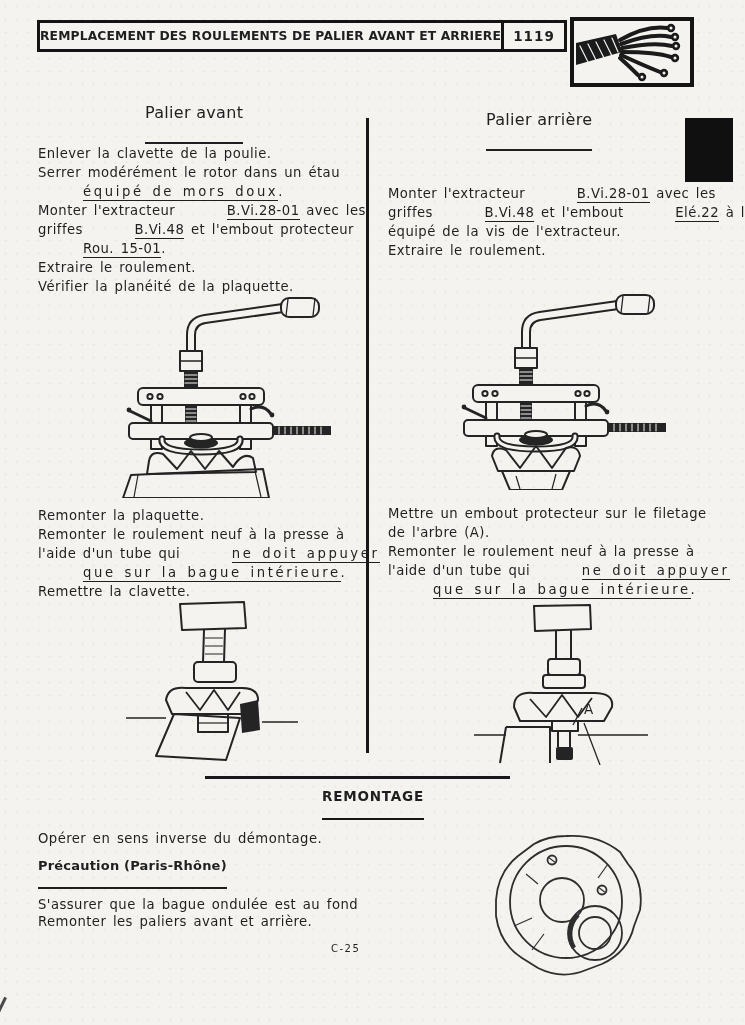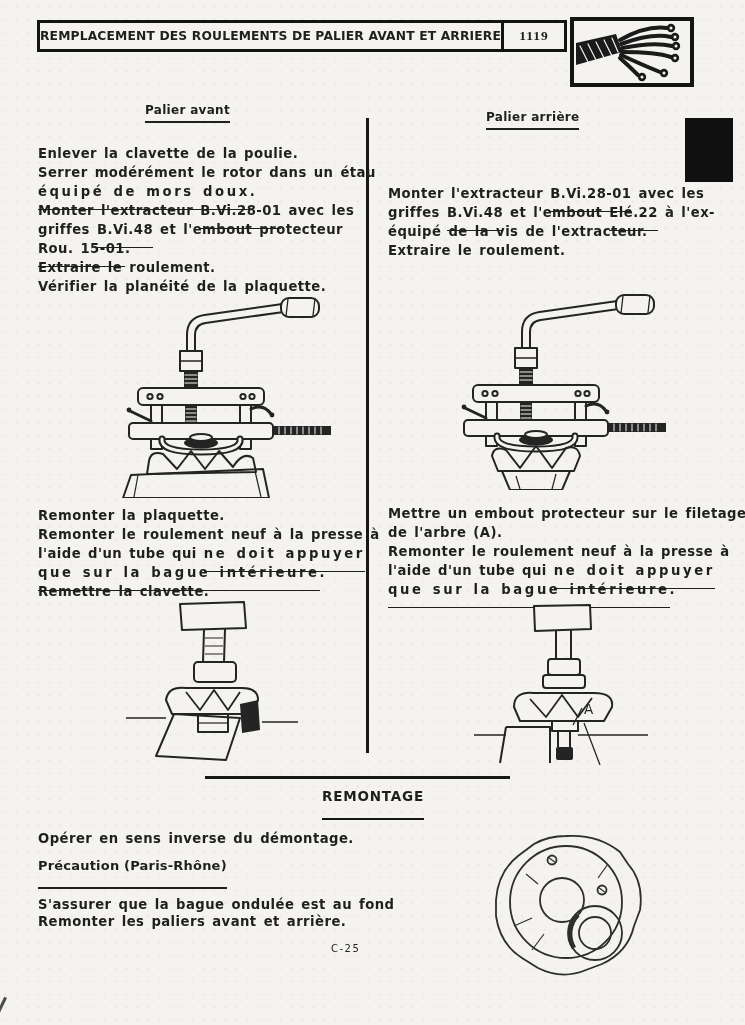"1119" .numcell { font-family: Liberation Serif, serif -> none }
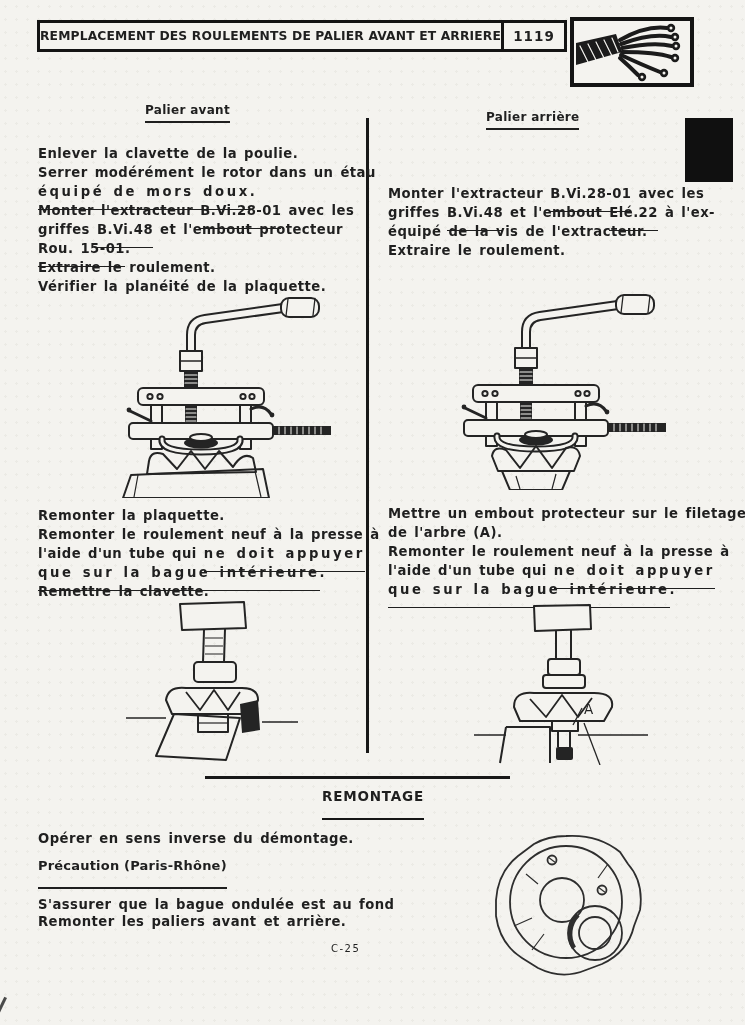"Palier avant" .colhead { font-size: 12px -> 16px; font-weight: bold -> normal; padding-bottom: 4px -> 20px }
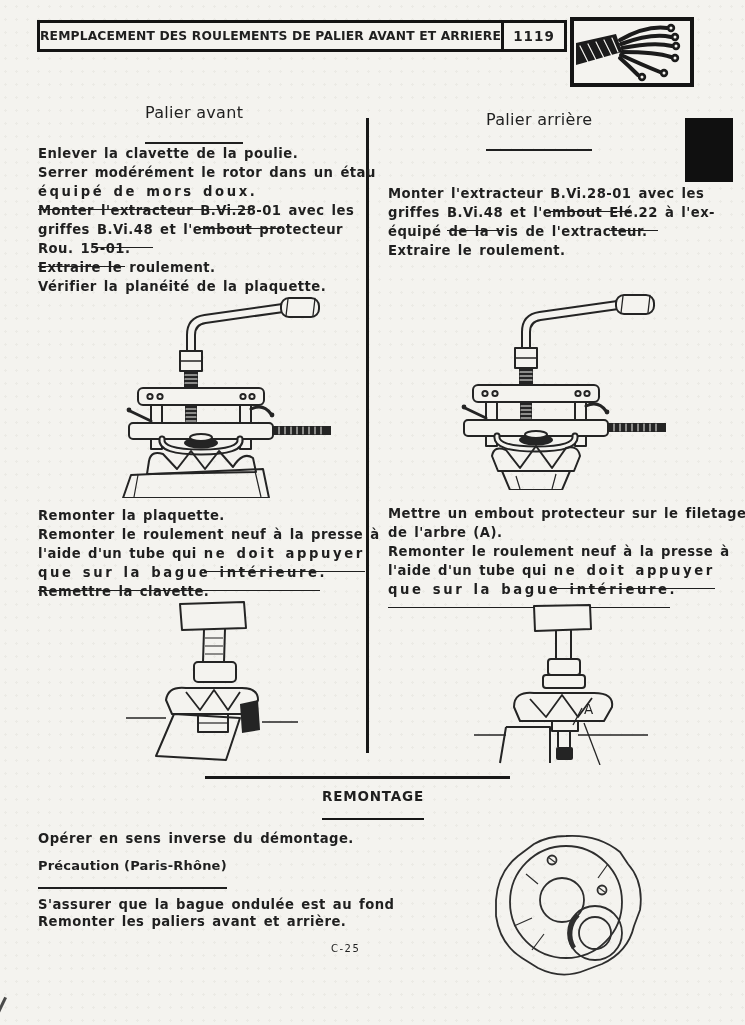"Enlever la clavette de la" .tblock { font-weight: bold -> none }
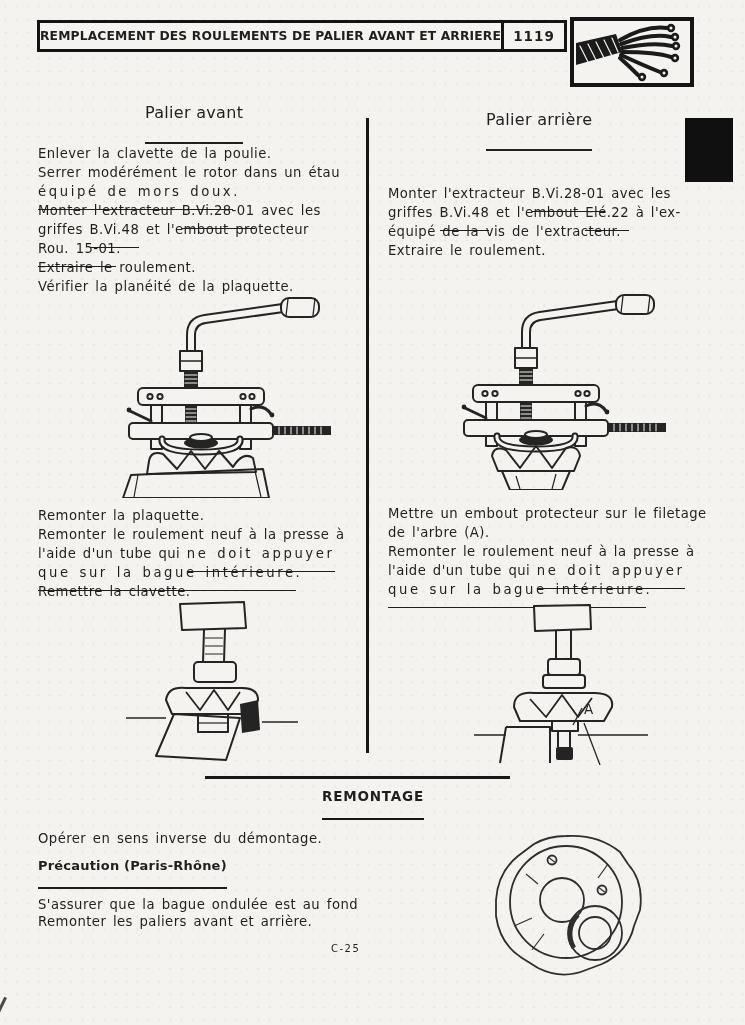"équipé de mors doux" .u { margin-left: none -> 45px; padding-bottom: 10px -> 1px }
